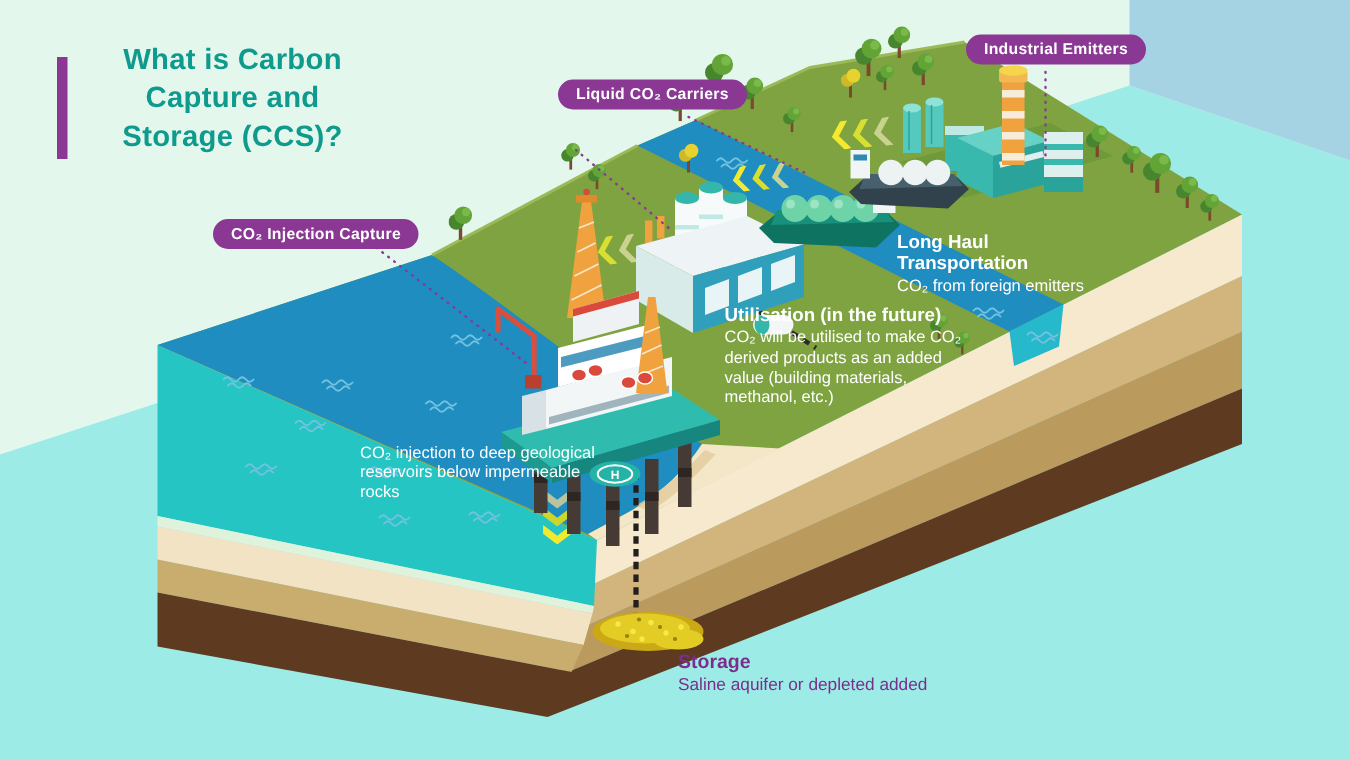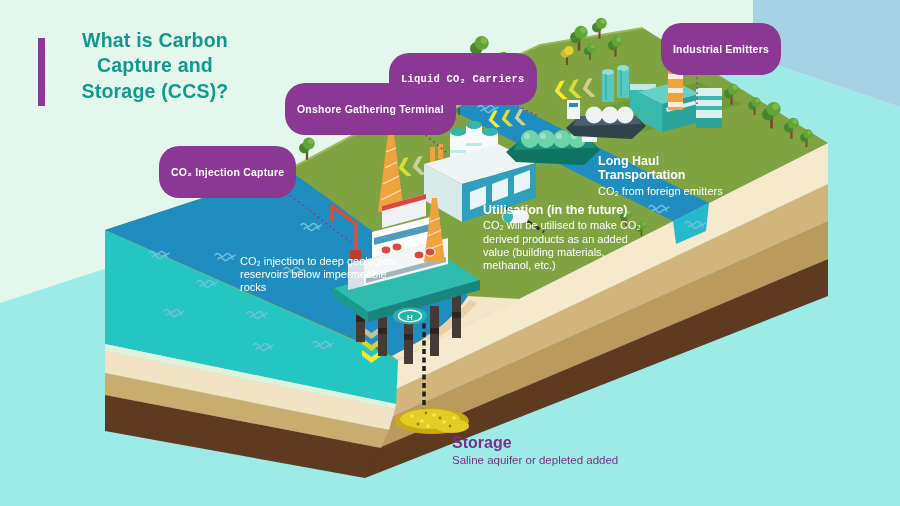"Industrial Emitters" .pill { margin-left: 17px -> none; padding: 20px 12px -> 4px 12px }
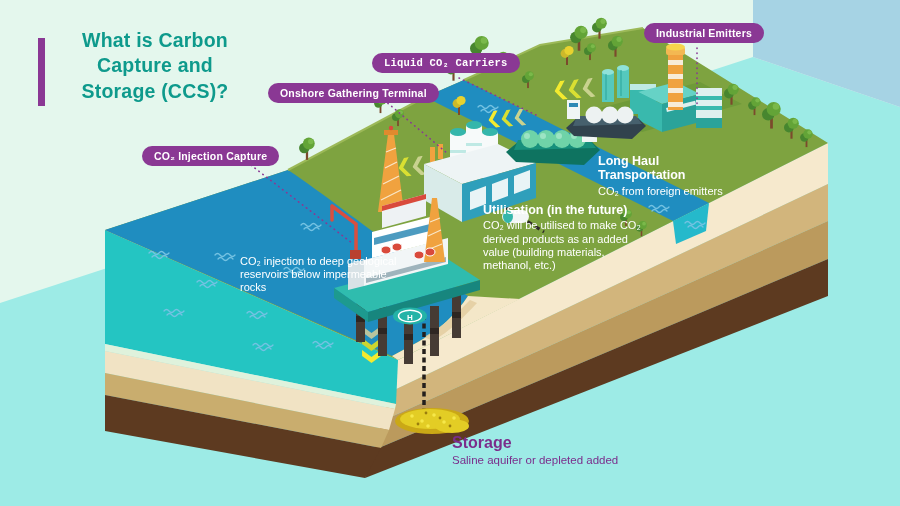"Liquid CO₂ Carriers" .pill-carriers { font-family: Liberation Mono, monospace -> none }
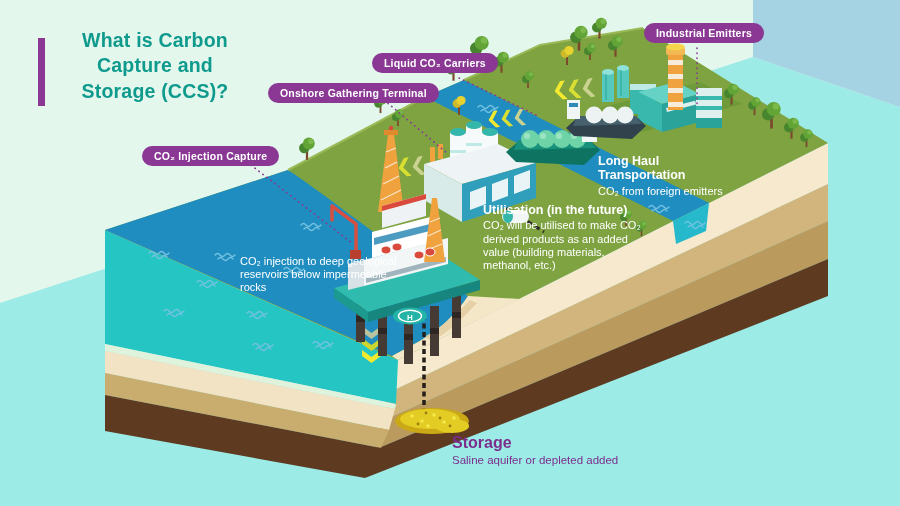"Onshore Gathering Terminal" div.pill { html: <div>Onshore Gathering Terminal</div> -> none }
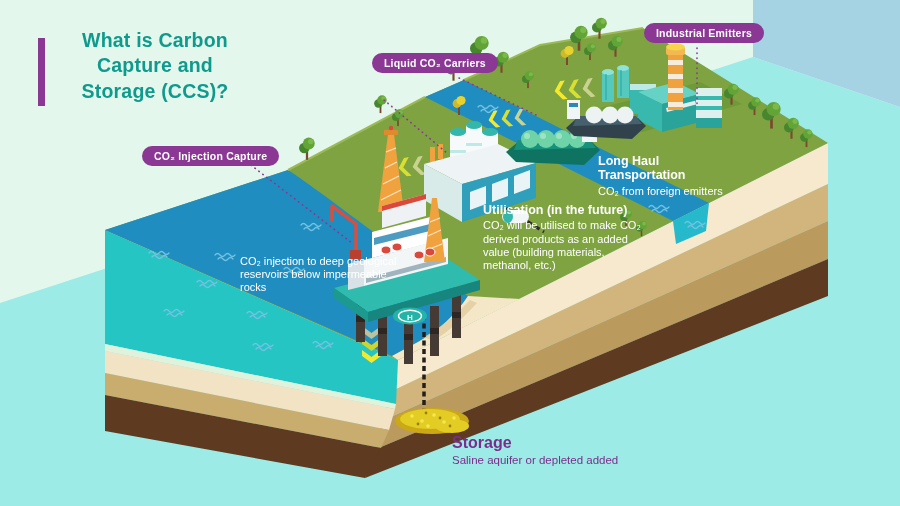"CO₂ injection to deep geological" .anno-sequestration .bd { margin-top: none -> 41px }
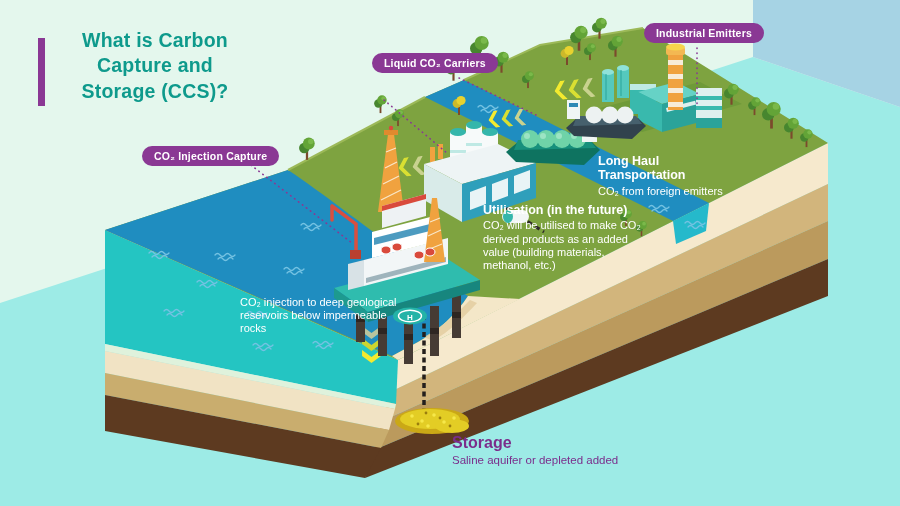"Storage" .anno-storage .hd { font-size: 16px -> 13px }
